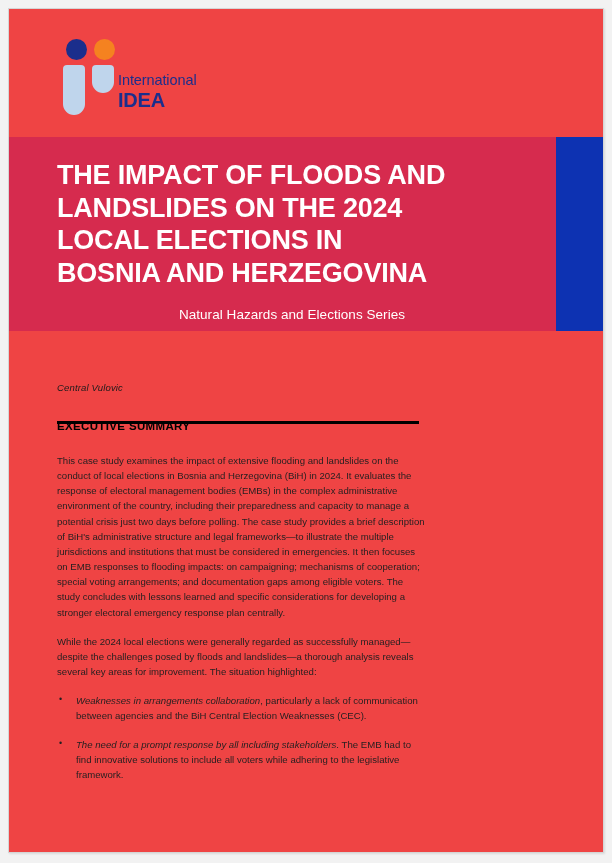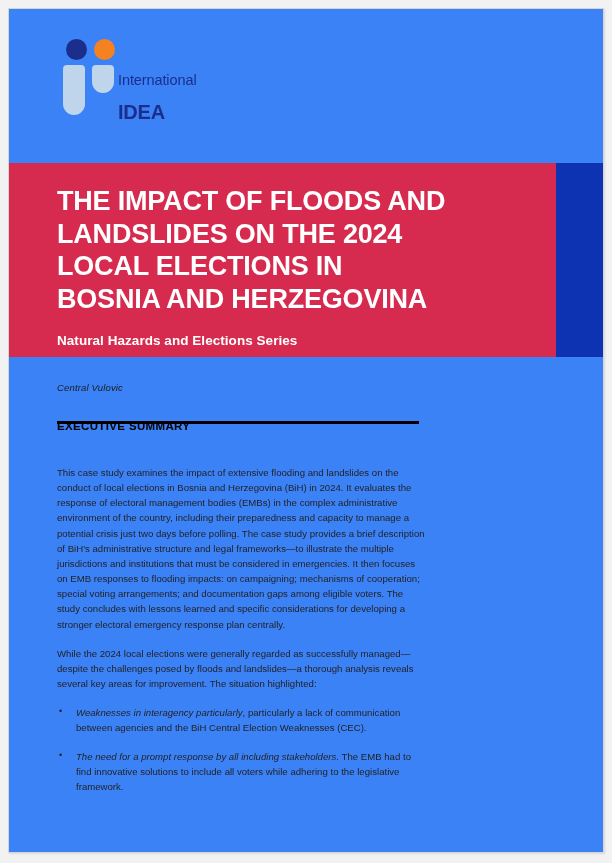"International" .page { background: #3b82f6 -> #ef4444 }
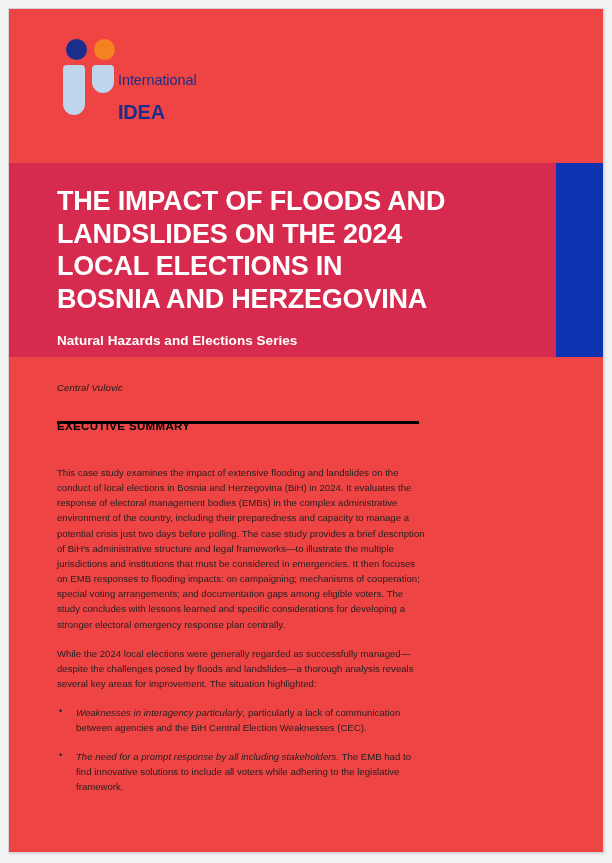"IDEA" .logo-text-bottom { margin-top: 14px -> 2px }
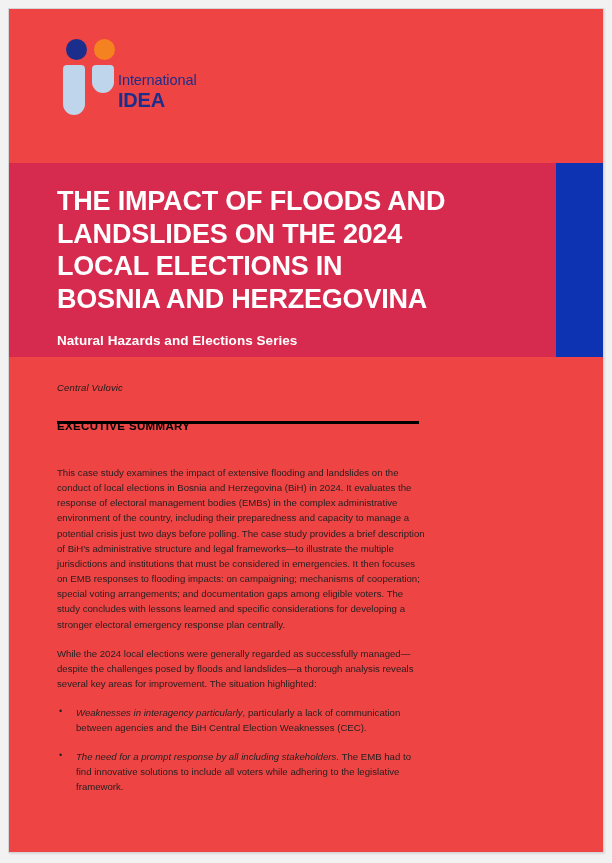"THE IMPACT OF FLOODS AND" .banner { margin-top: 26px -> none }
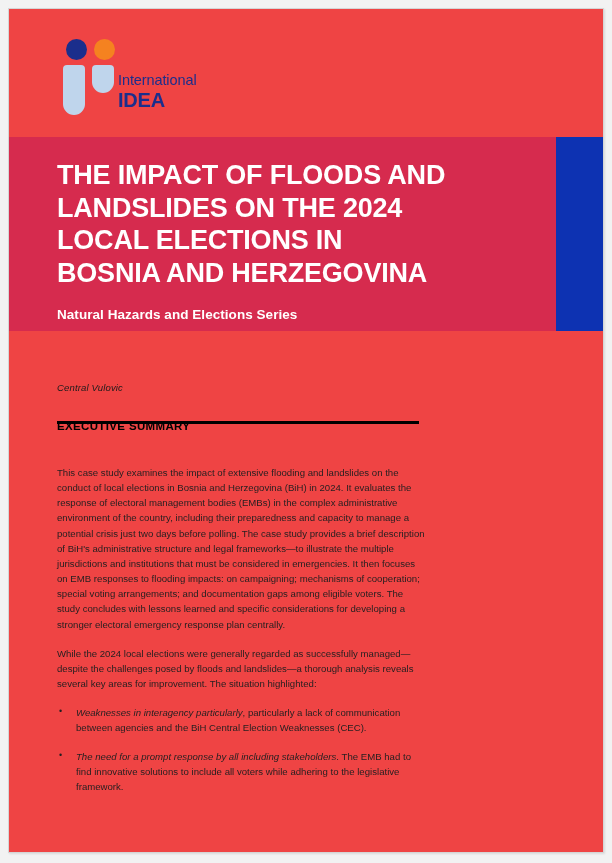"Natural Hazards and Elections Series" .banner-subtitle { font-weight: bold -> normal; text-align: none -> center }
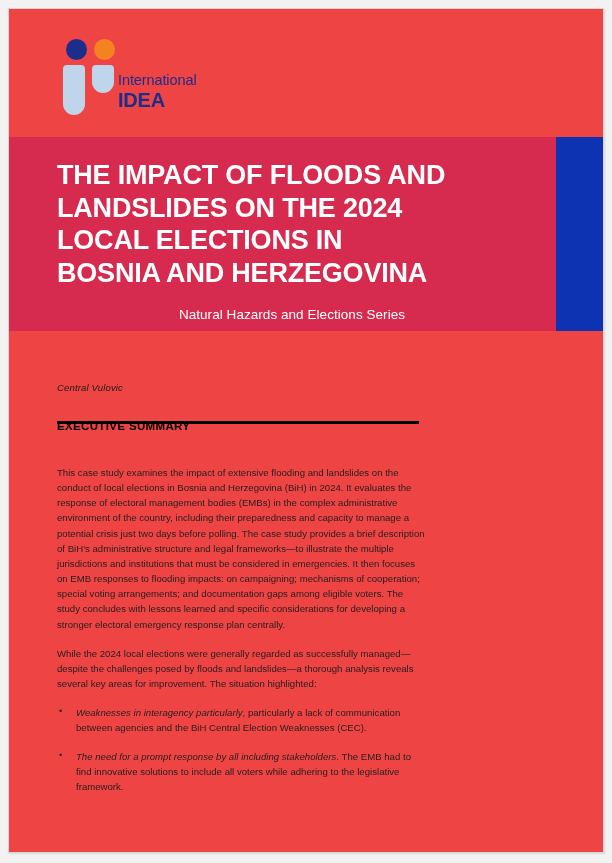"This case study examines the" .body-block { top: 134px -> 122px }
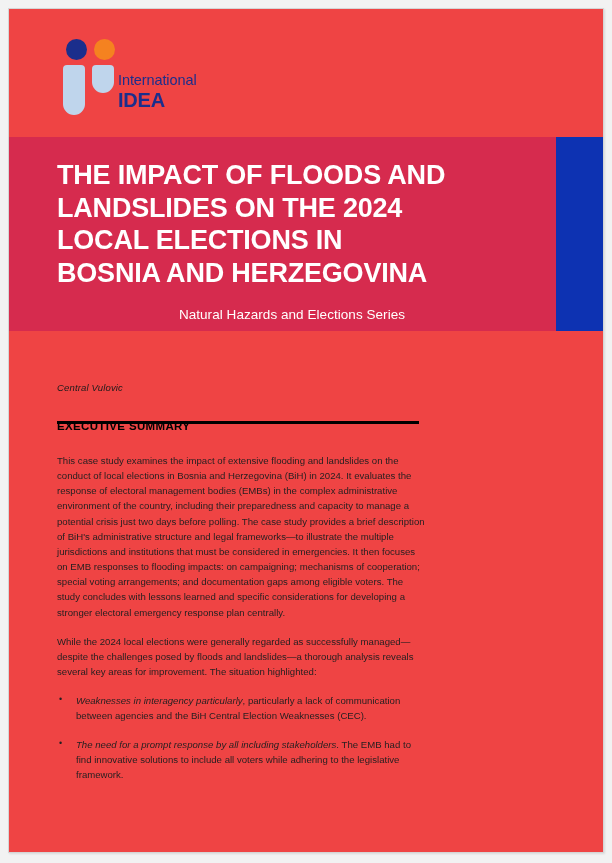"Weaknesses in interagency particularly" em { text: interagency particularly -> arrangements collaboration }
